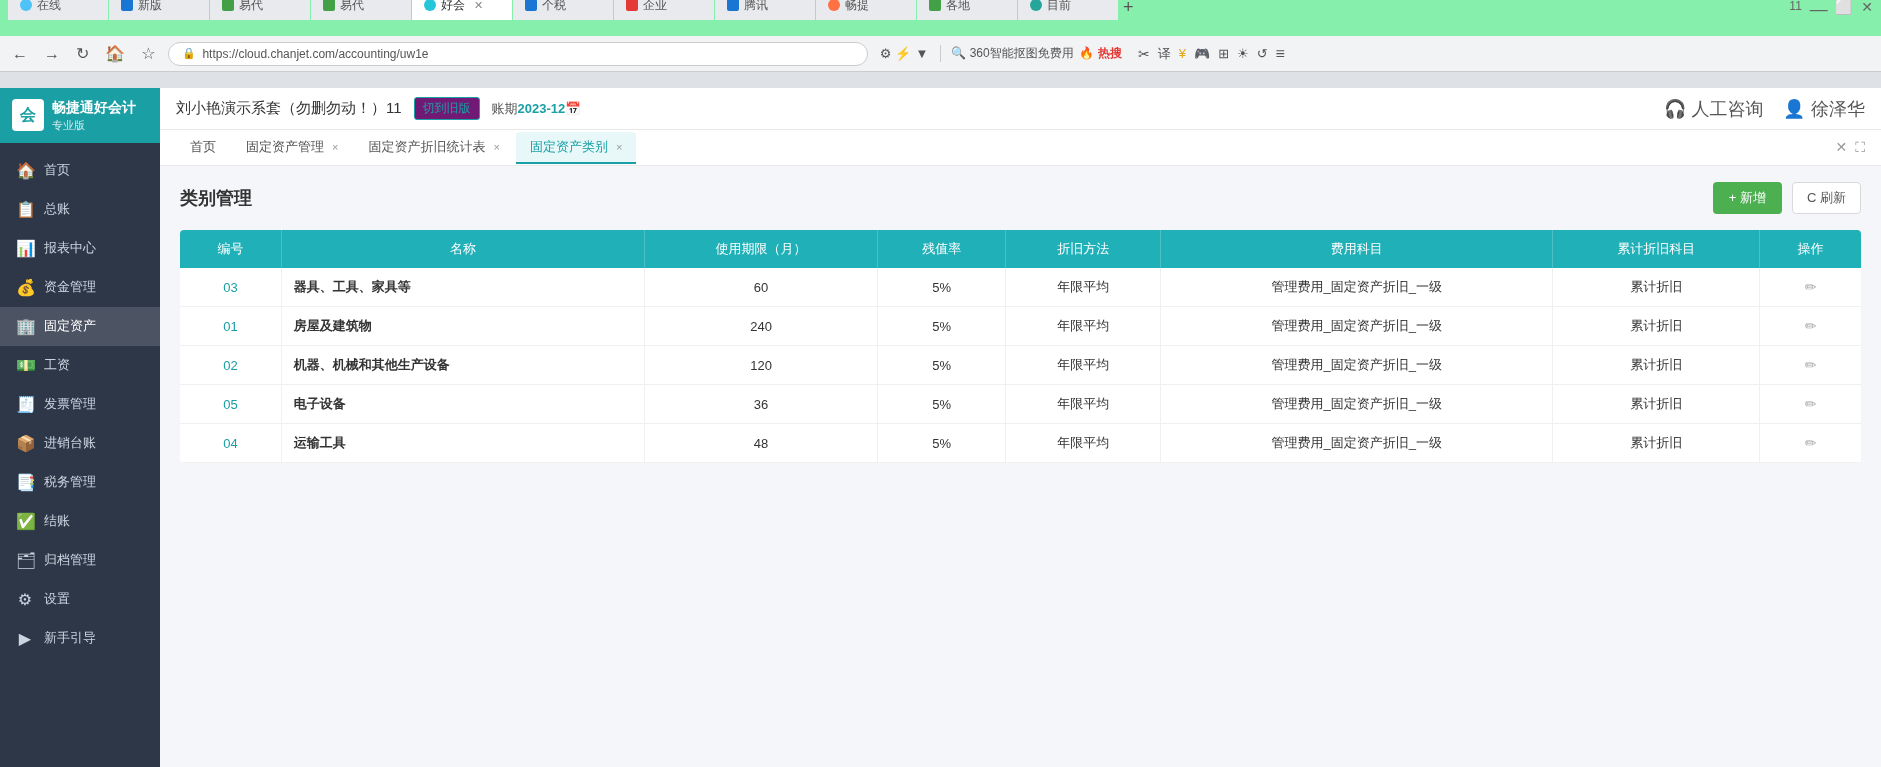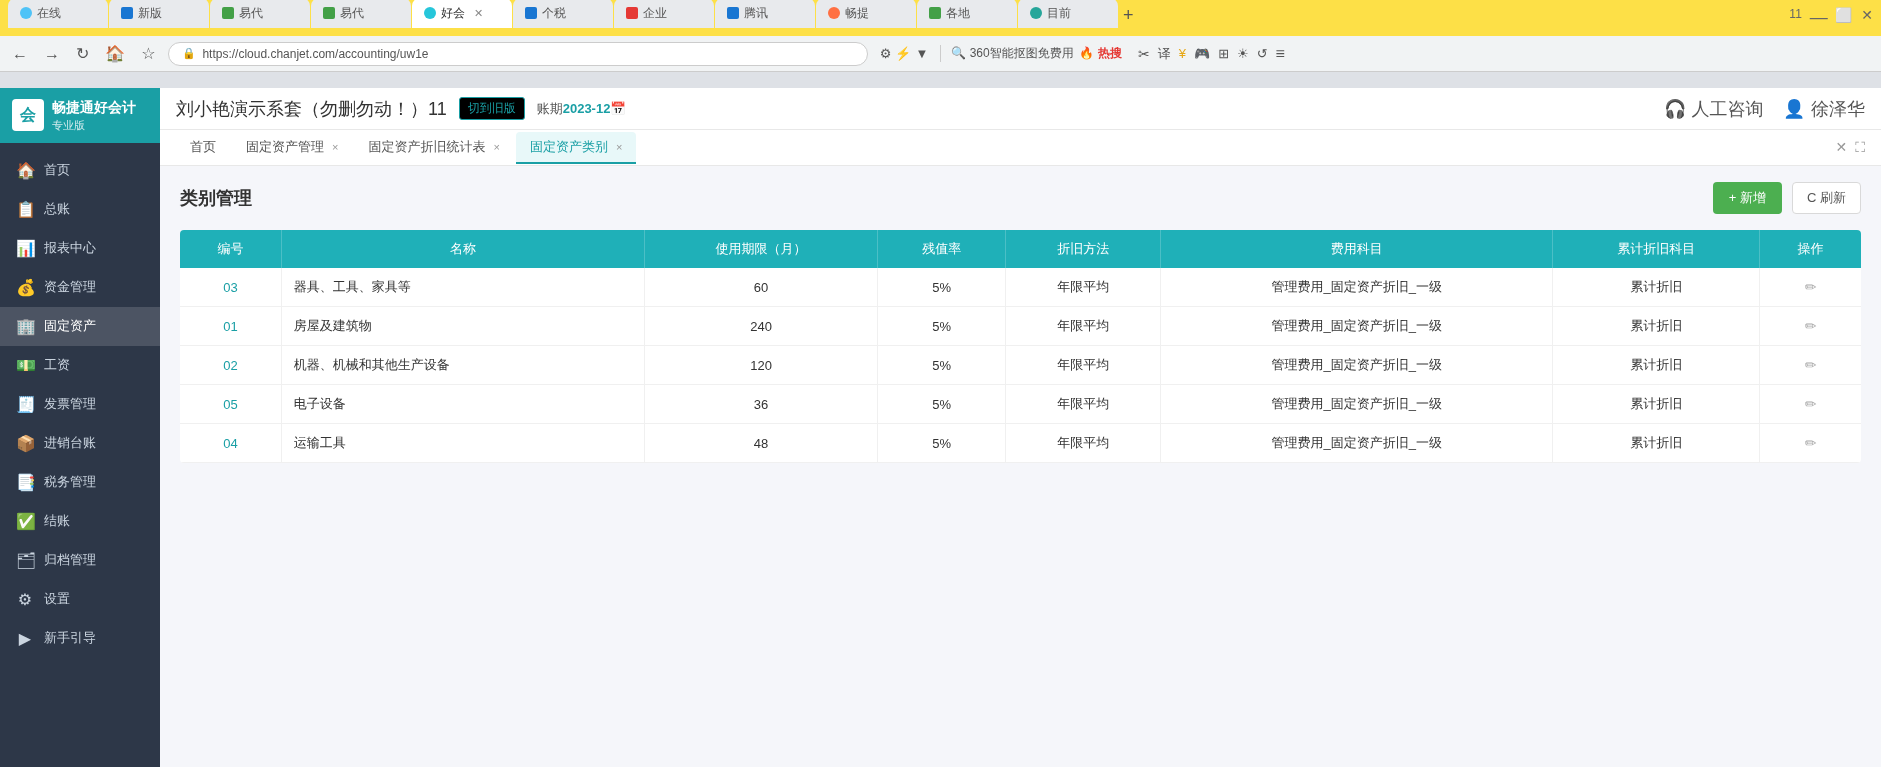"在线" .tab-bar { background: #fde047 -> #86efac; padding: 8px 8px -> 16px 8px }
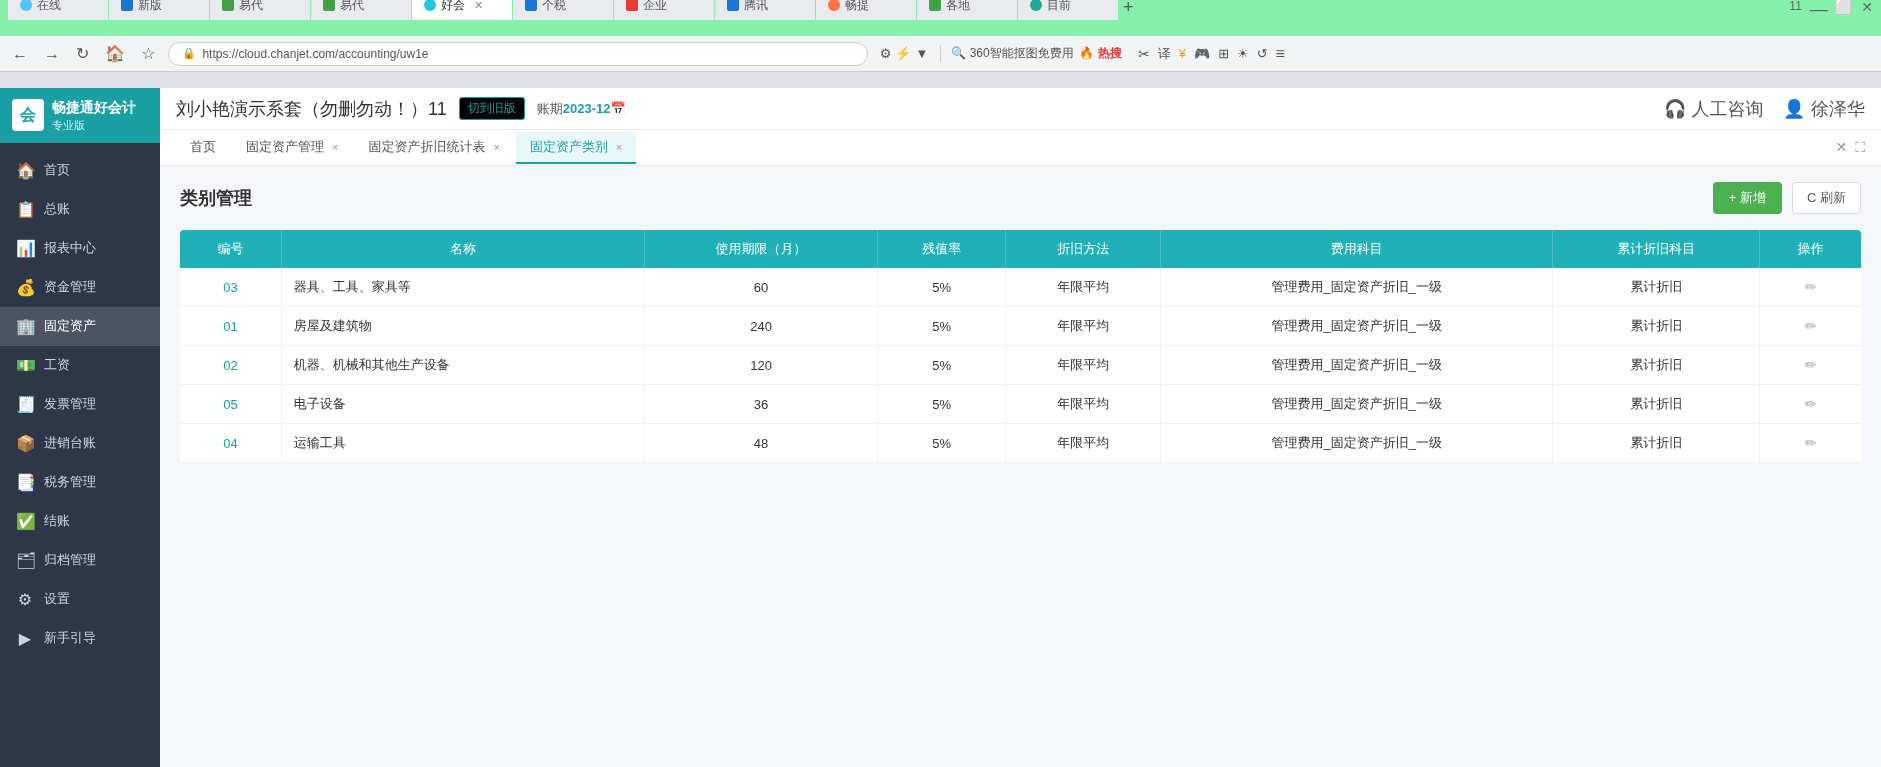"刘小艳演示系套（勿删勿动！）11" .company-name { font-size: 18px -> 15px }
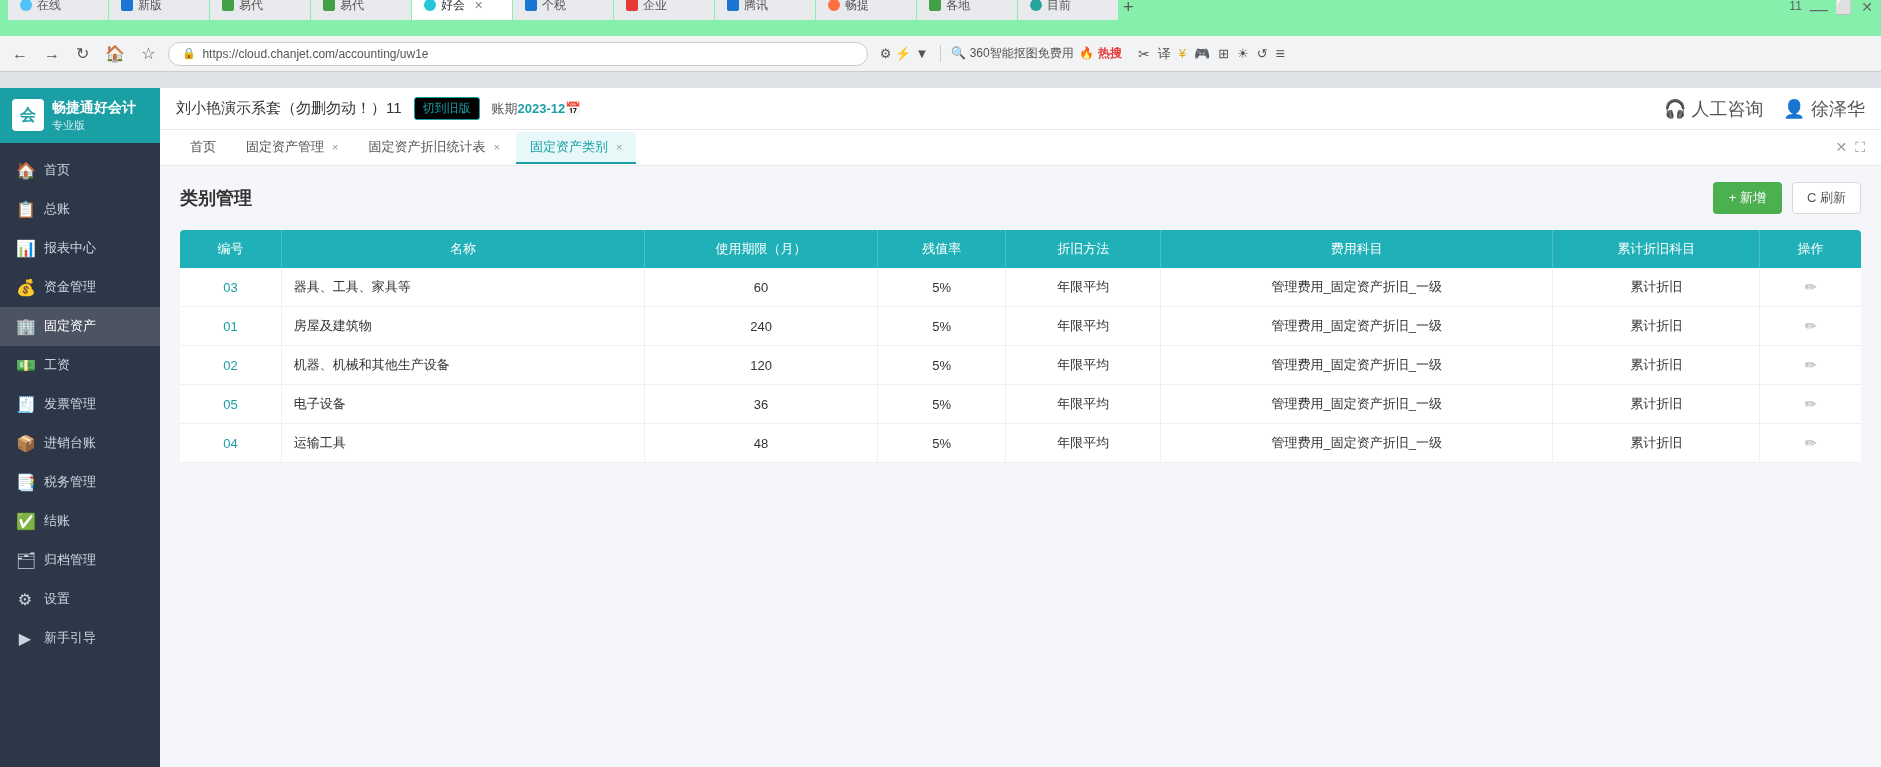"切到旧版" .switch-btn { background: #000000 -> #701a75 }
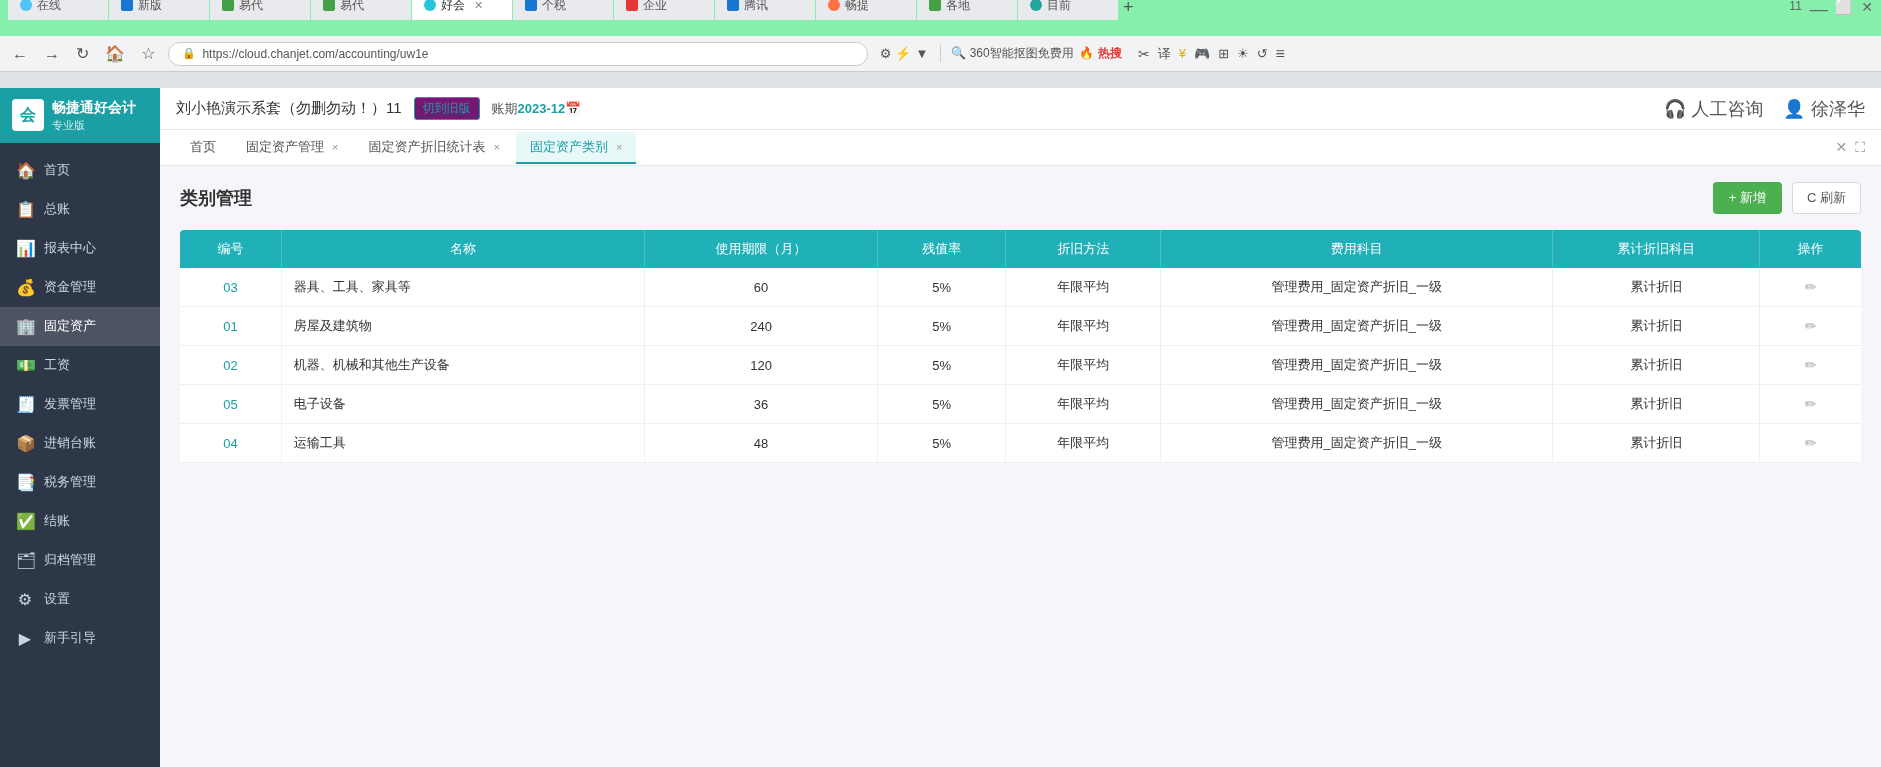"器具、工具、家具等" .data-table tbody td.name { font-weight: none -> bold }
